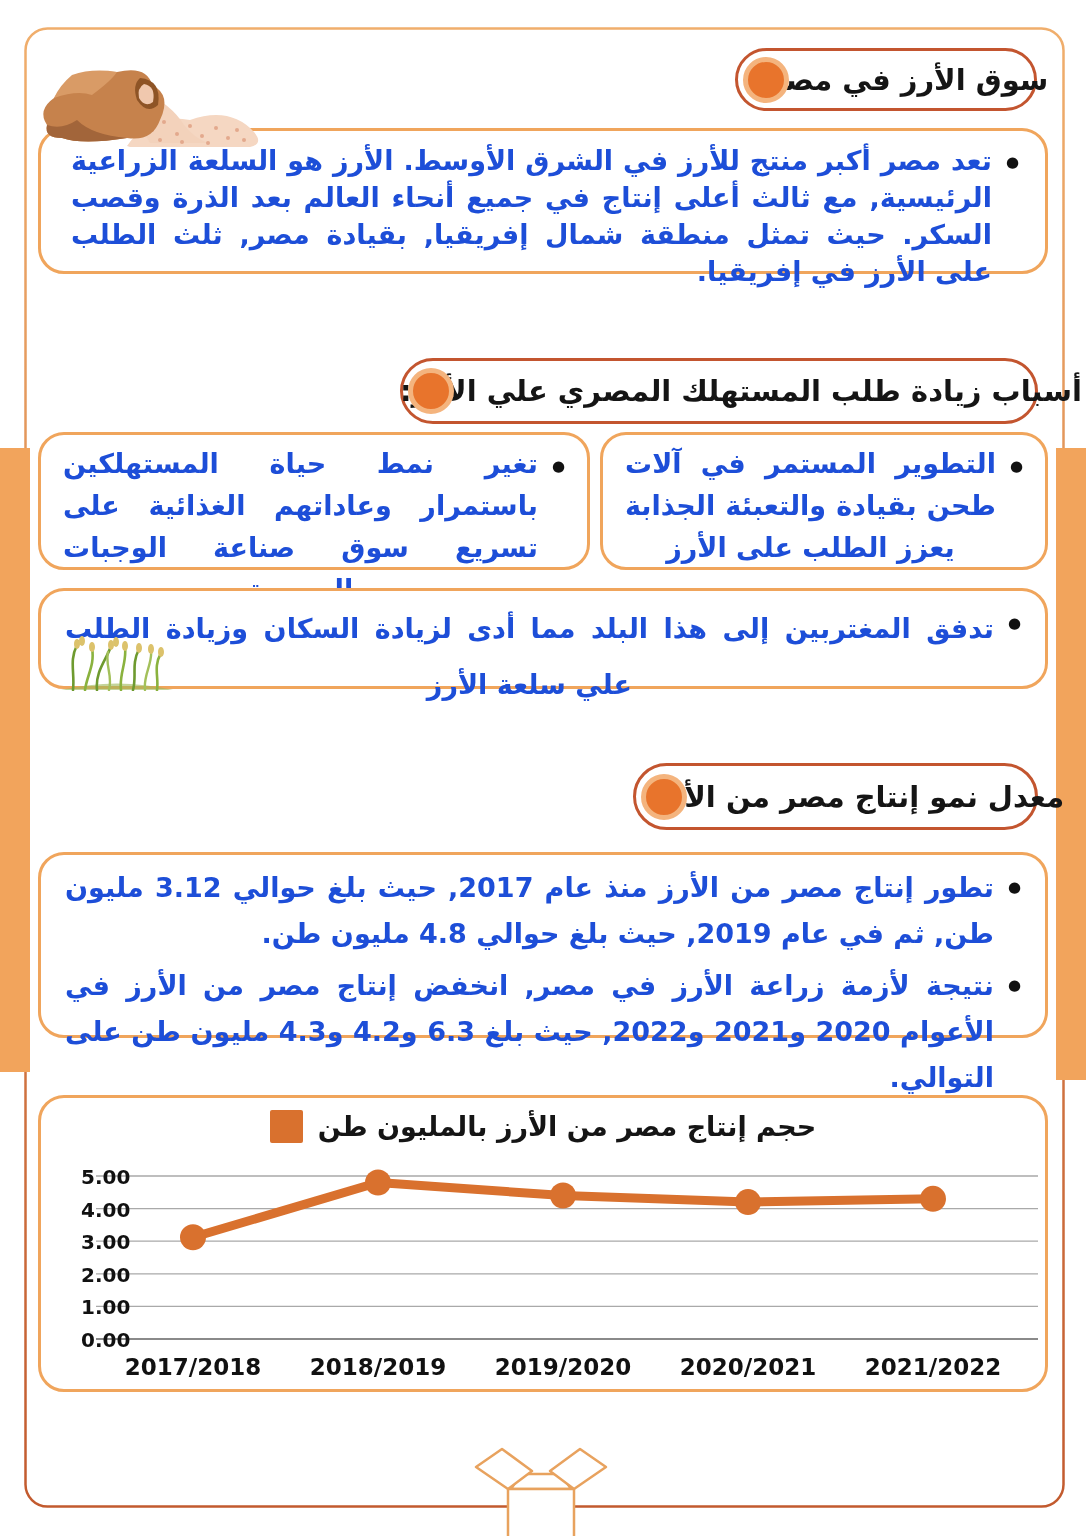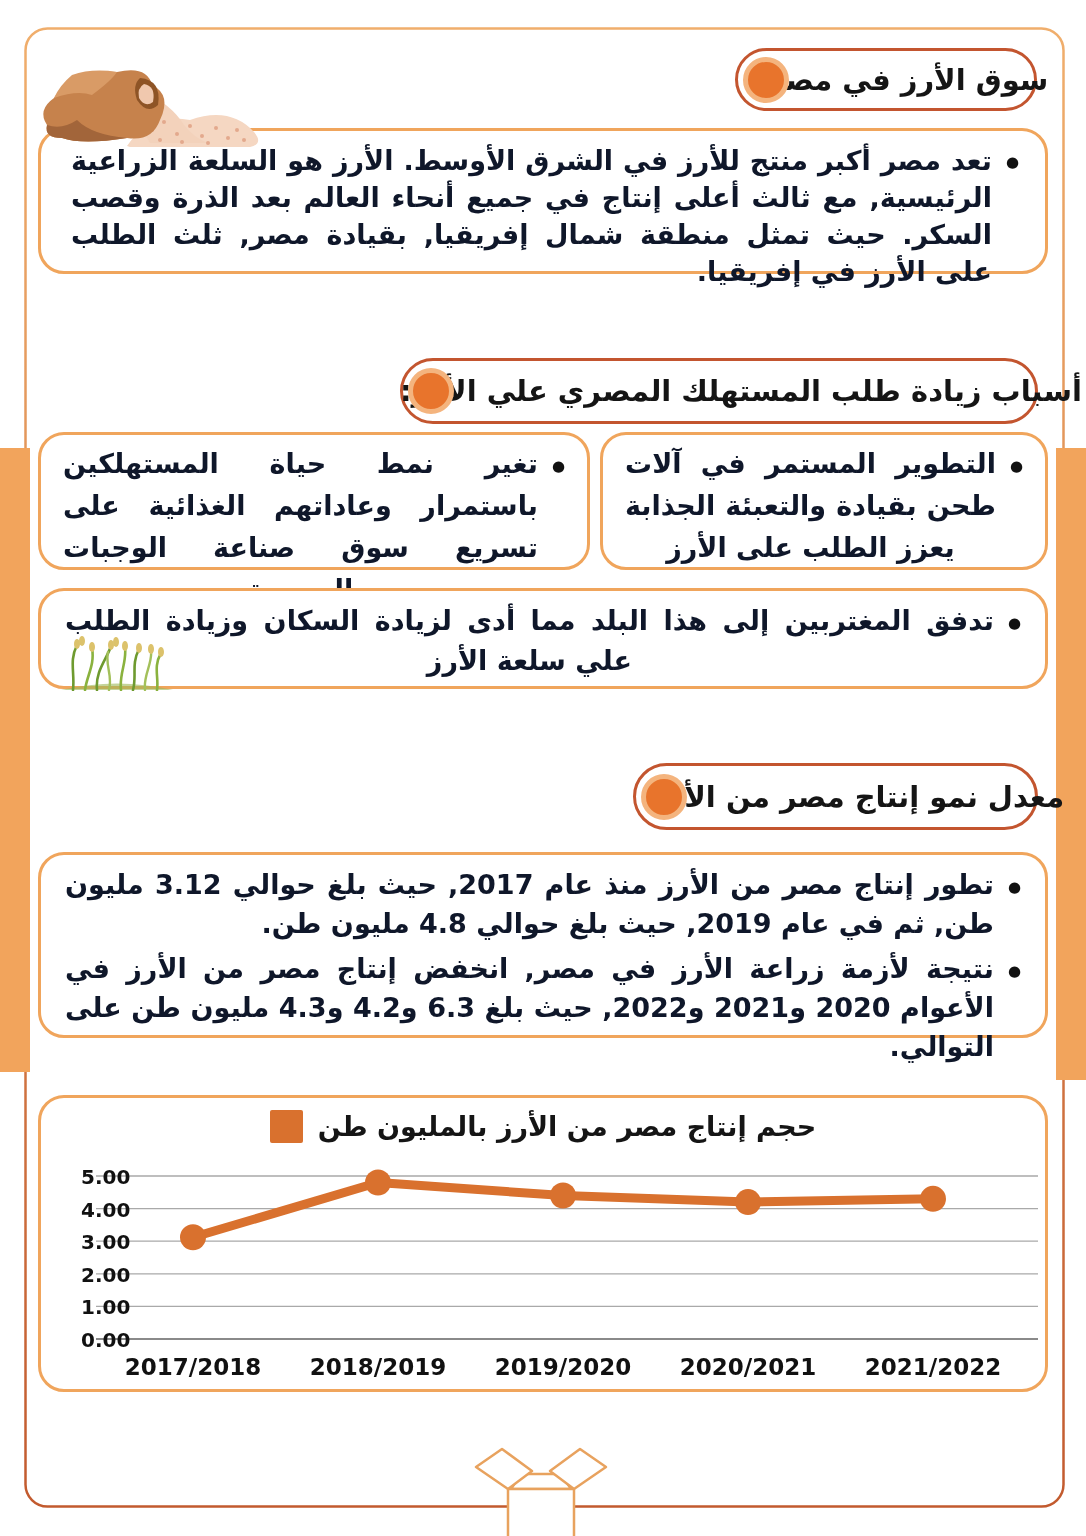"تعد مصر أكبر منتج للأرز" .cbox p { color: #0f172a -> #1d4ed8 }
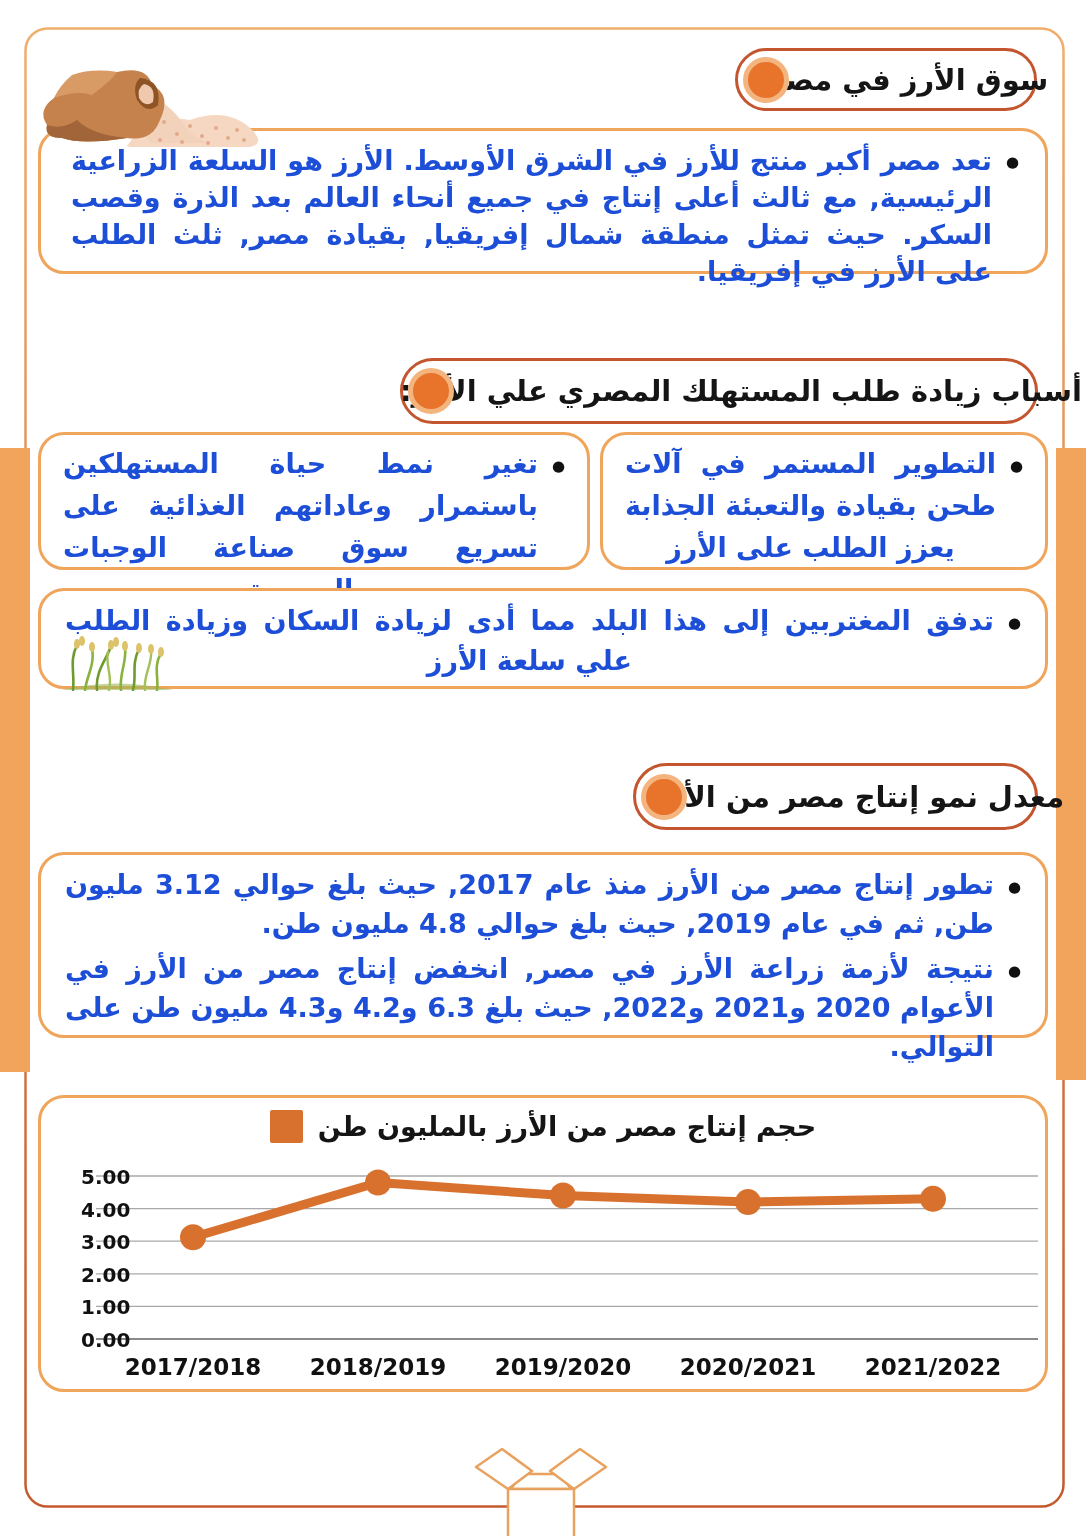"تدفق المغتربين إلى هذا البلد" .box4 p { line-height: 40px -> 56px }
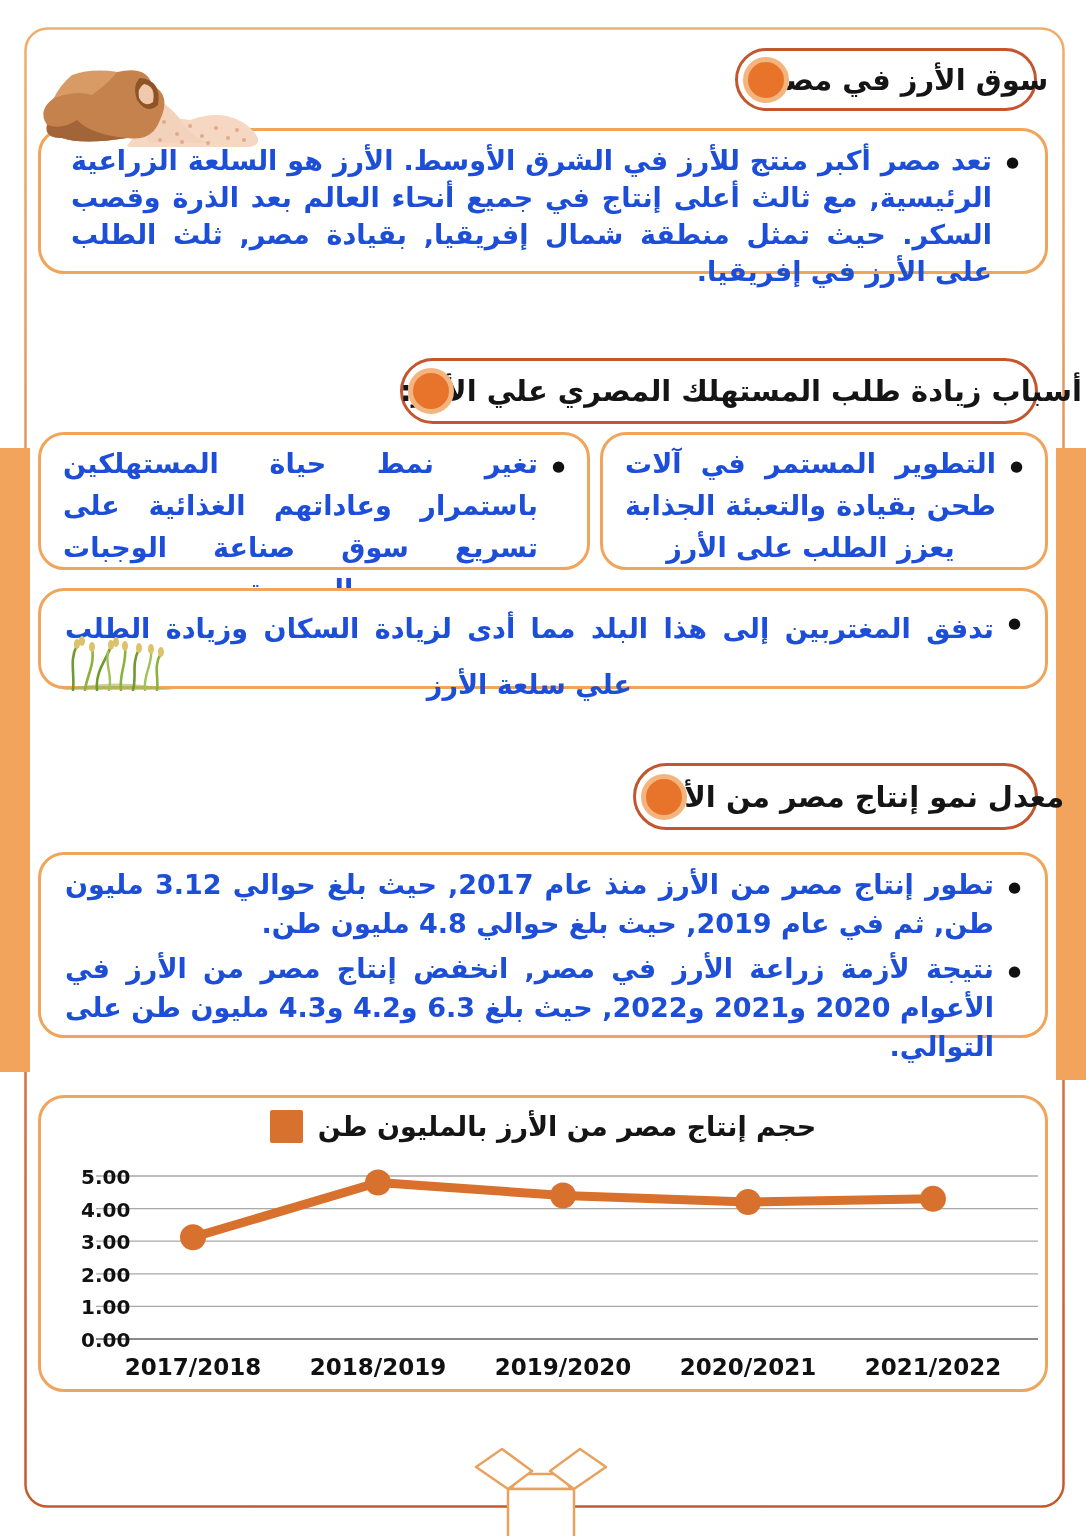"تطور إنتاج مصر من الأرز" .box5 p { line-height: 39px -> 46px }
